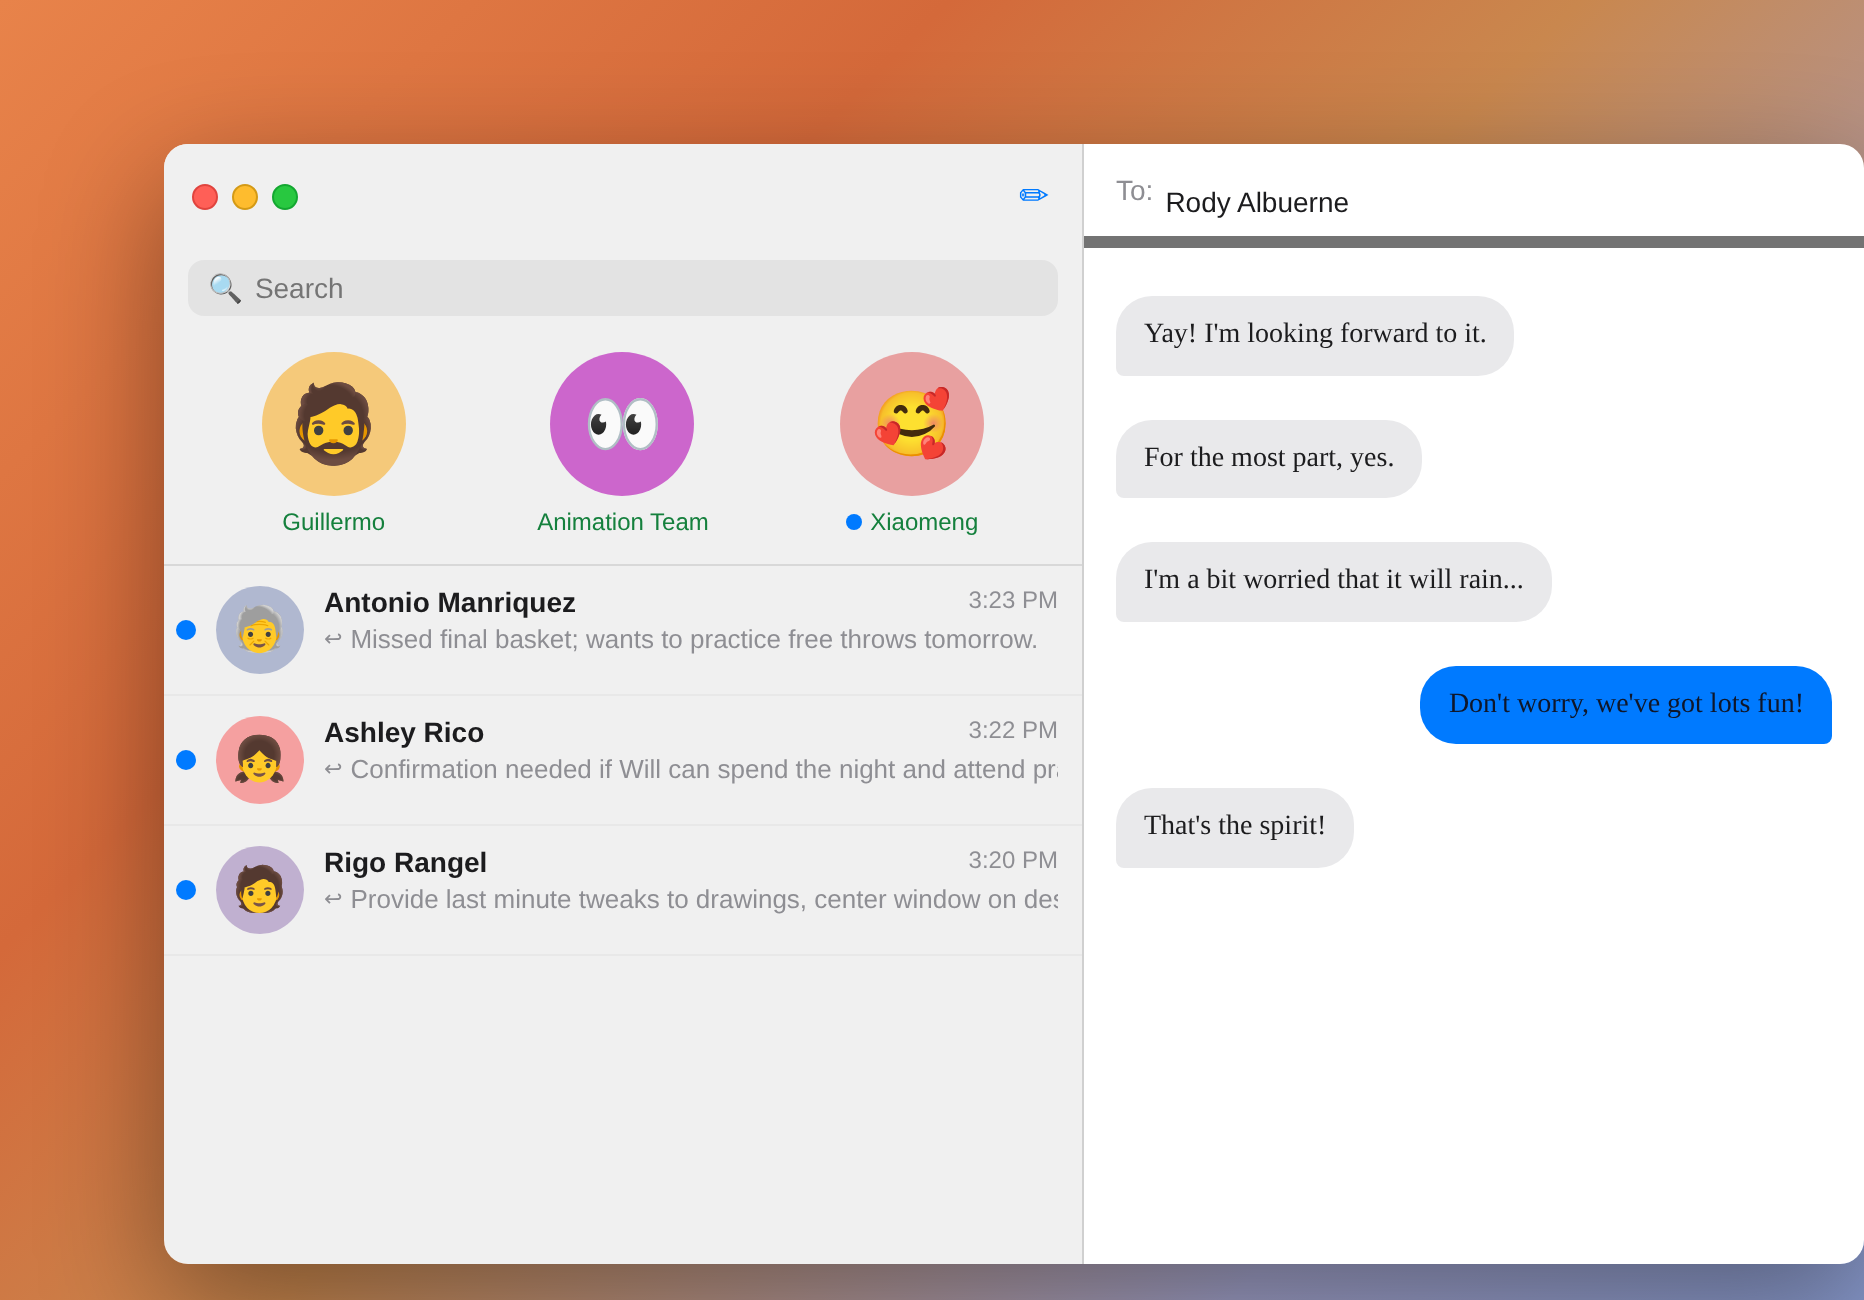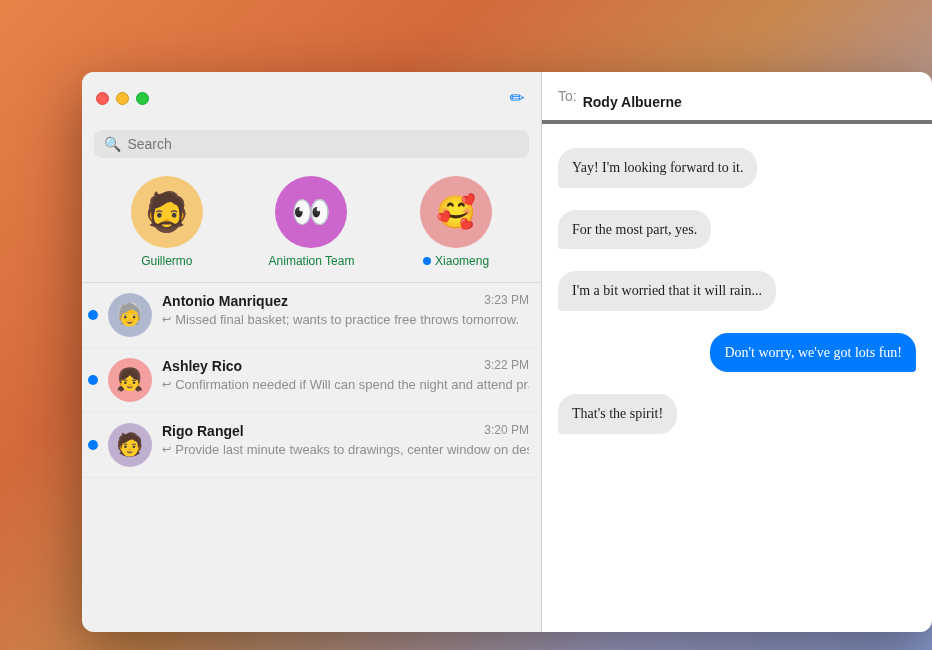"To:" .chat-header { border-bottom: 4px solid #737373 -> 6px solid #737373 }
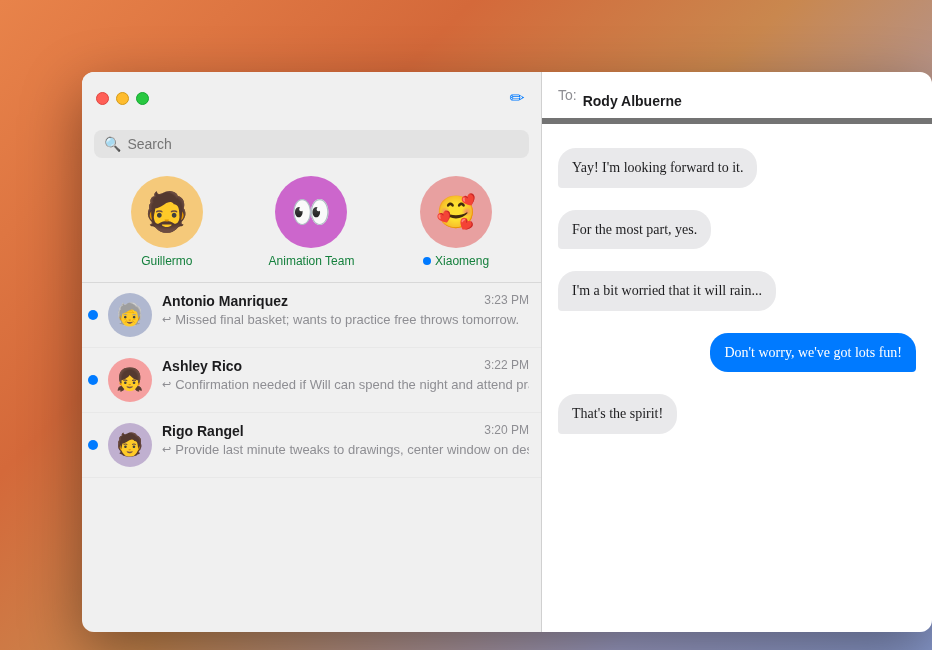"Rody Albuerne" .chat-header-name { font-weight: 700 -> 400 }
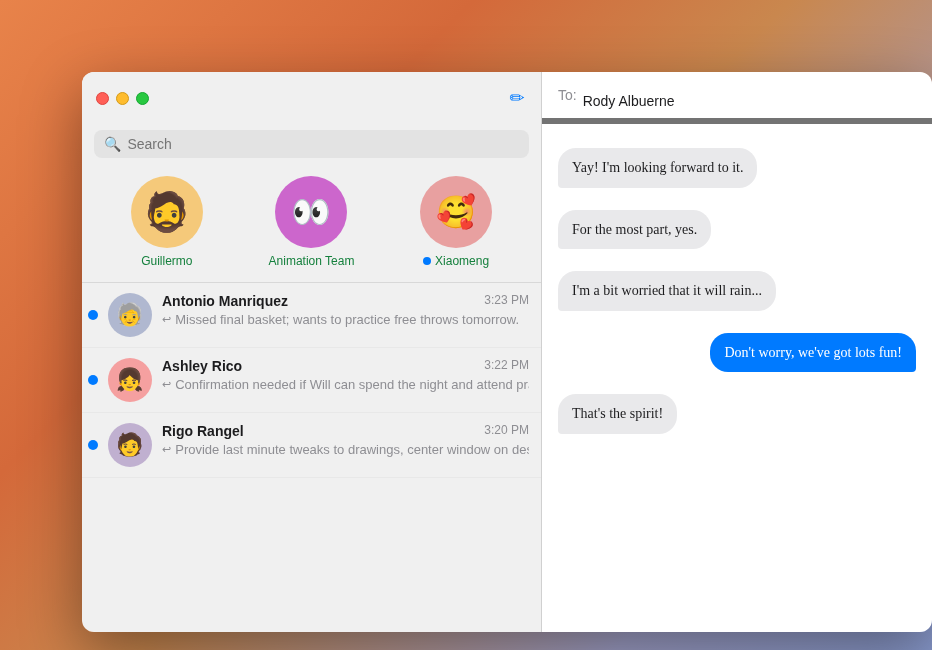"Don't worry, we've got lots" .bubble.sent { color: #ffffff -> #0f172a }
